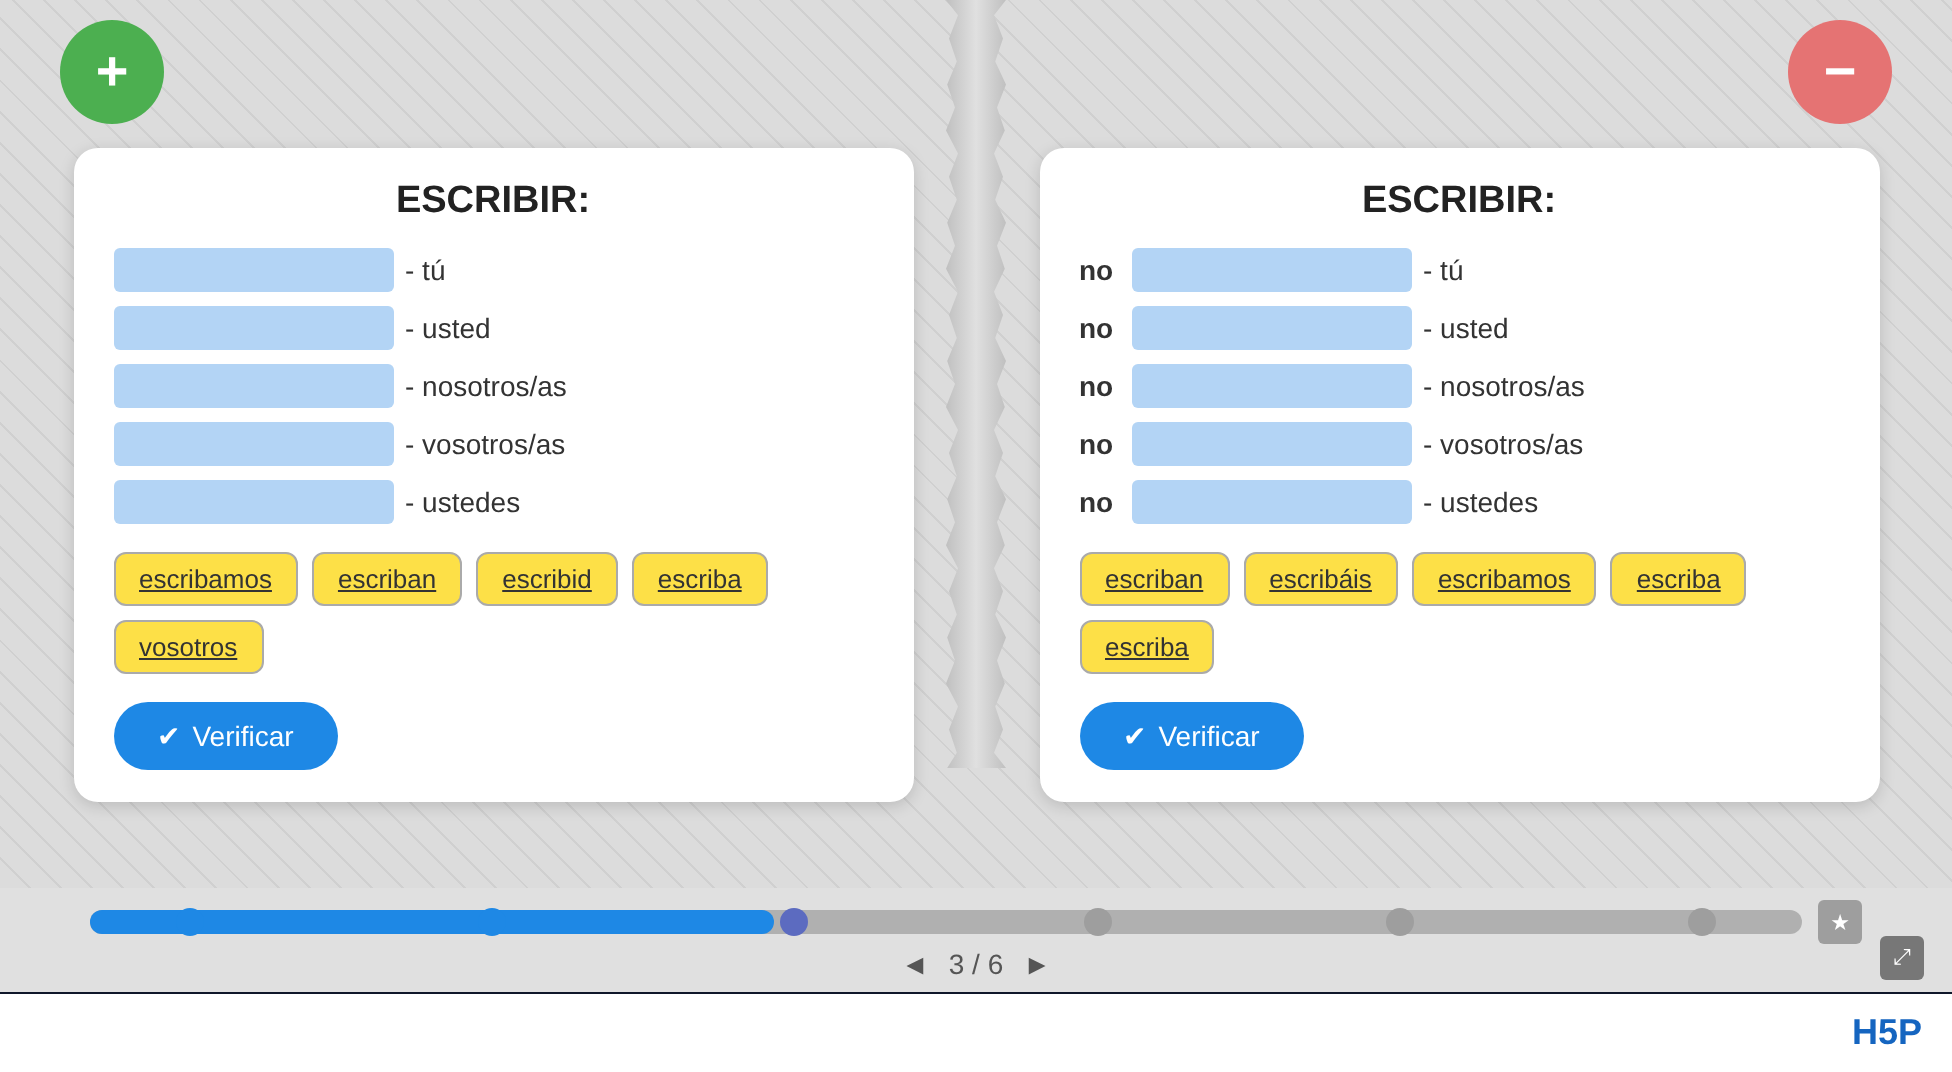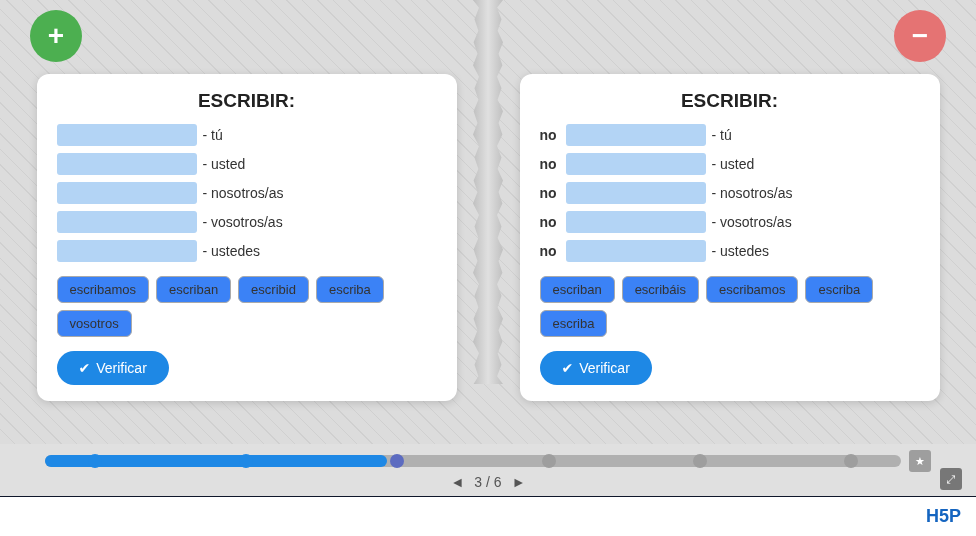"escribamos" .word-btn { background: #3b82f6 -> #fde047; text-decoration: none -> underline }
